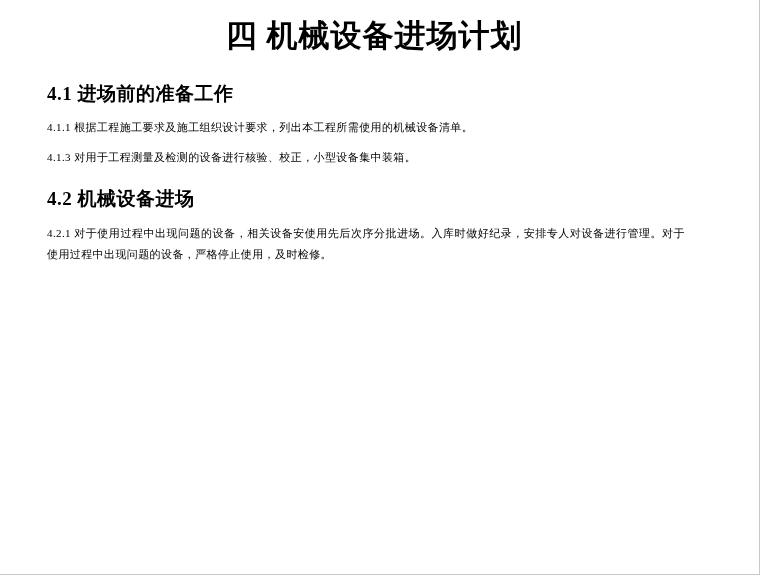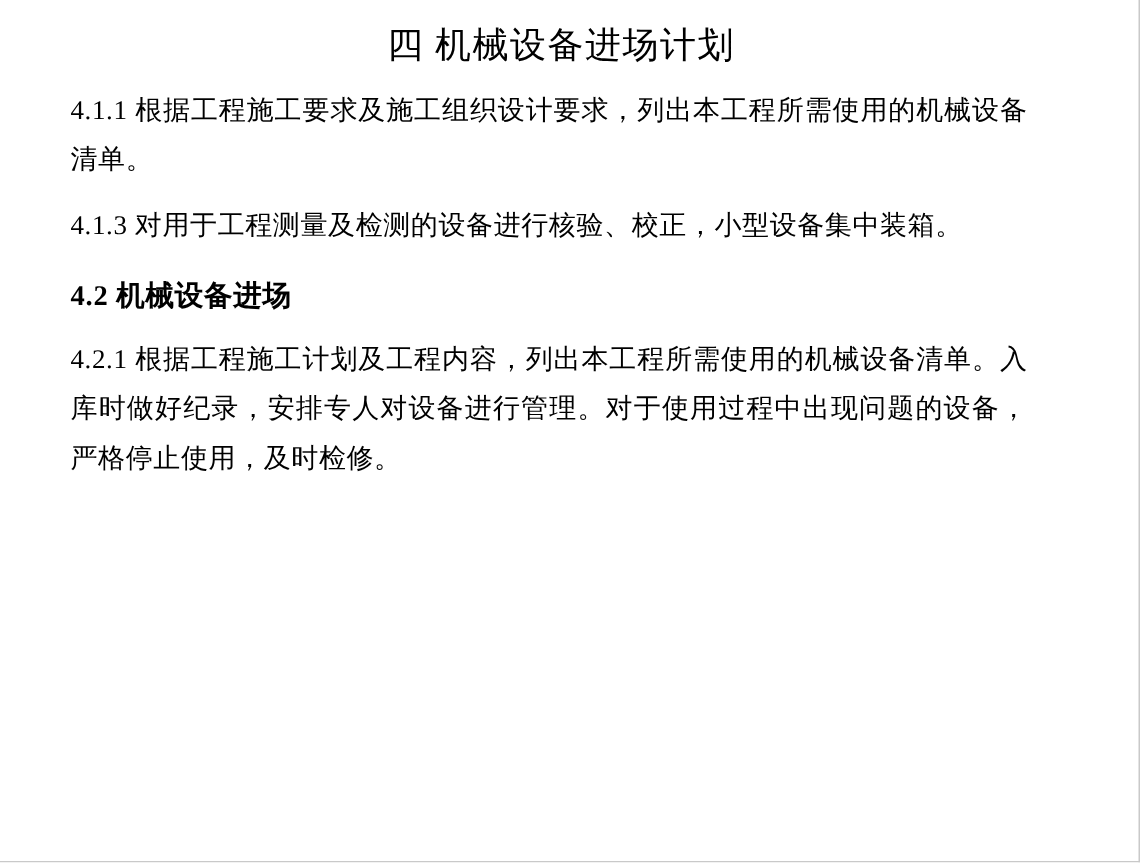"四 机械设备进场计划" .doc-title { font-size: 24px -> 31px; font-weight: normal -> bold; margin: 6px 0 10px 0 -> 6px 0 25px 0 }
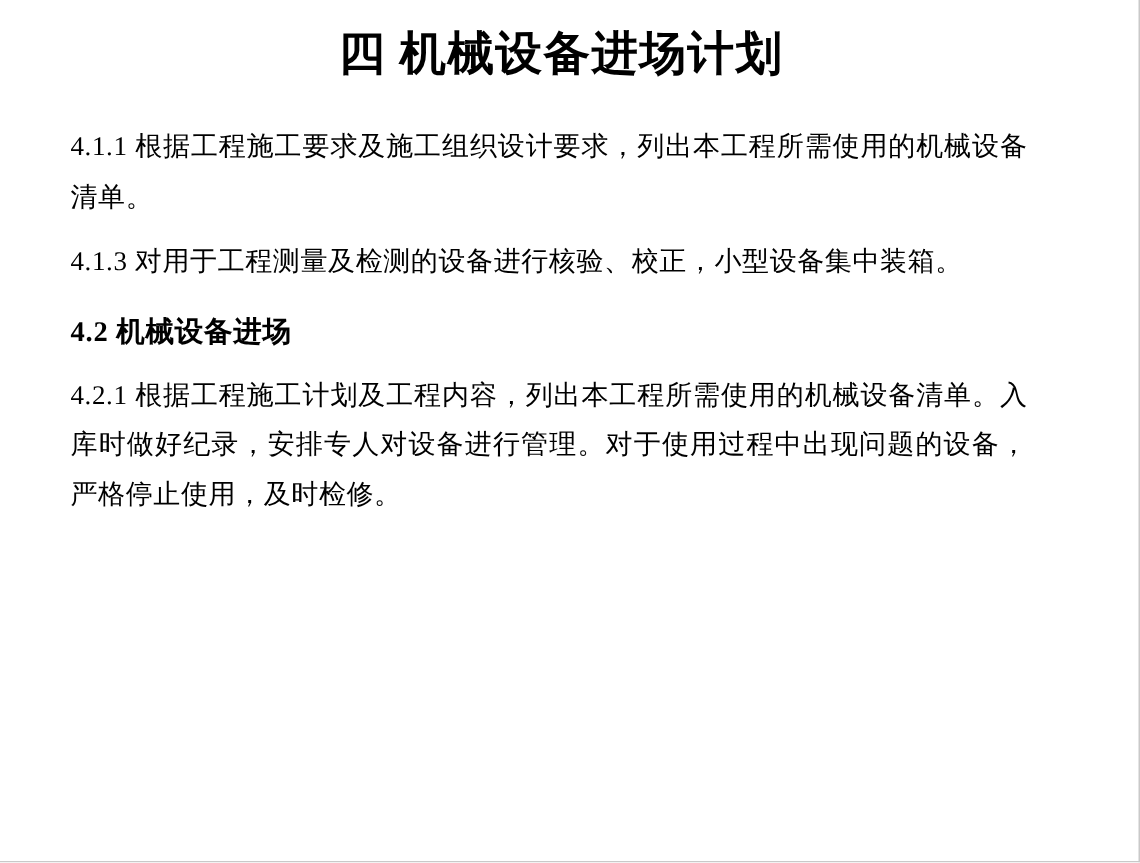"4.1 进场前的准备工作" h2.heading { html: none -> <h2>4.1 进场前的准备工作</h2> }
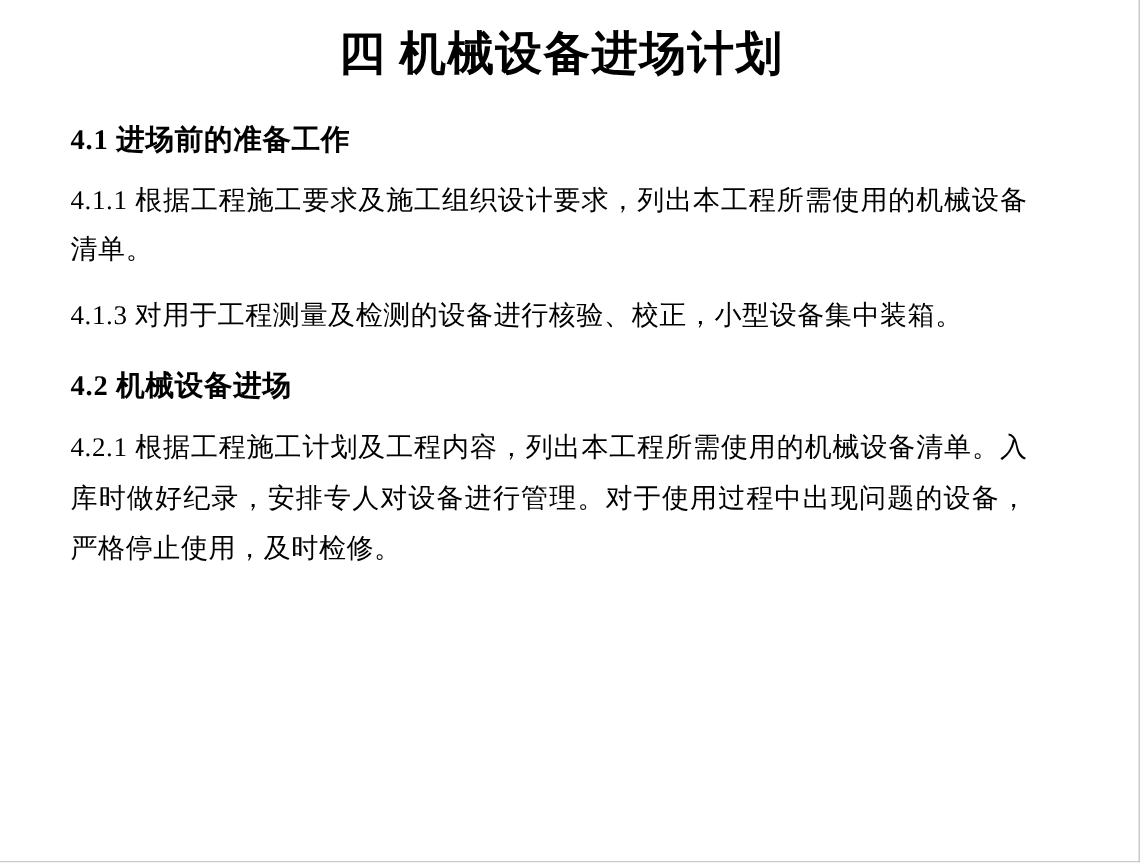"4.1.1" .para { font-size: 18px -> 11px }
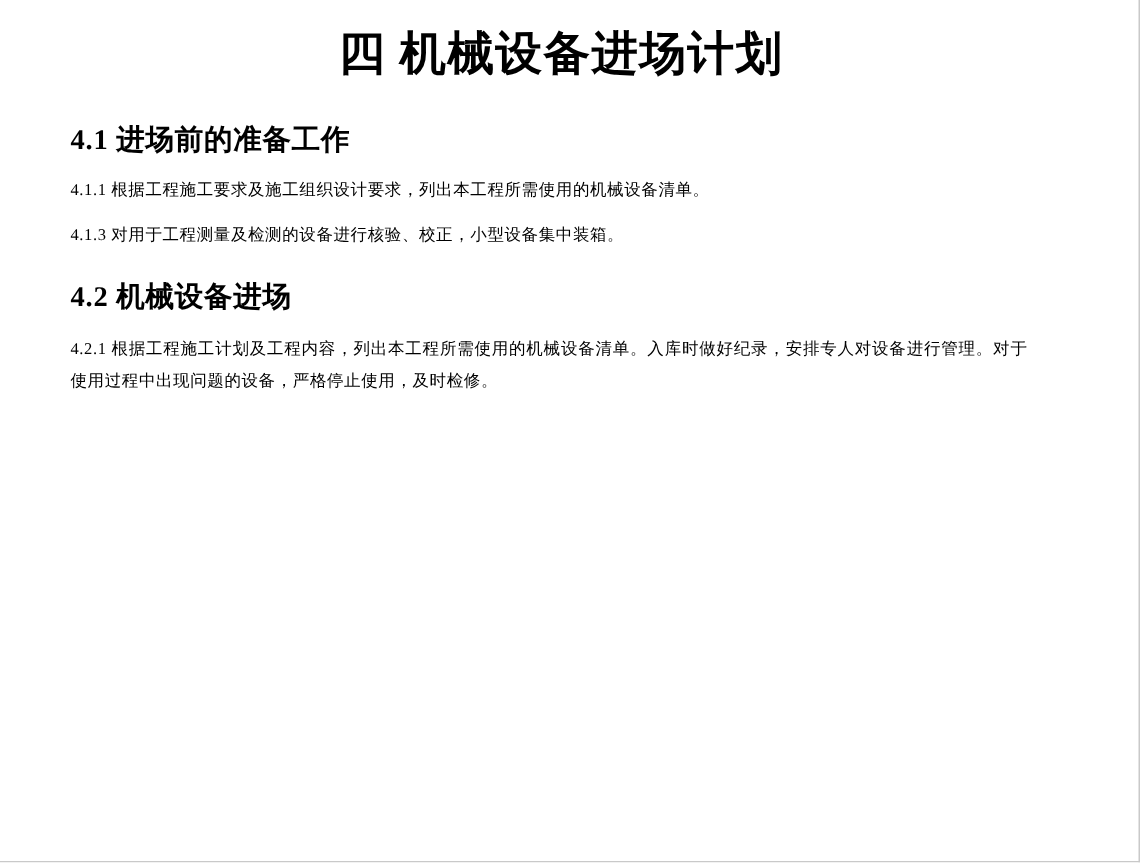"4.2.1" p.para { text: 根据工程施工计划及工程内容，列出本工程所需使用的机械设备清单 -> 对于使用过程中出现问题的设备，相关设备安使用先后次序分批进场 }
